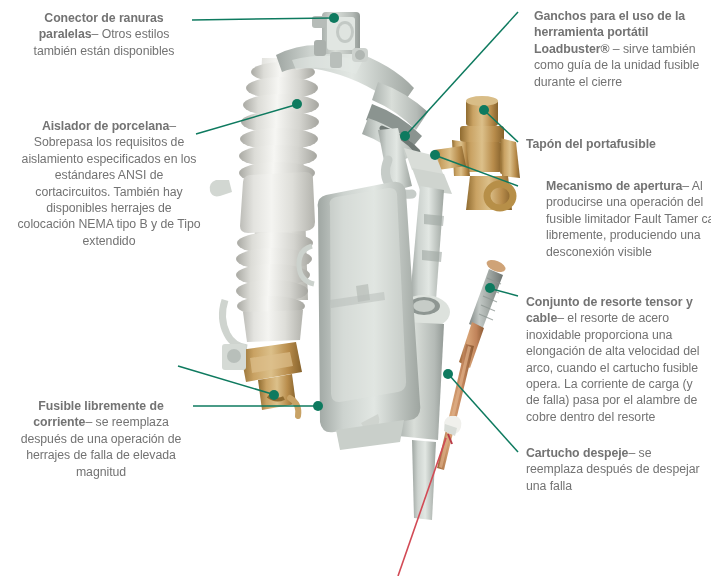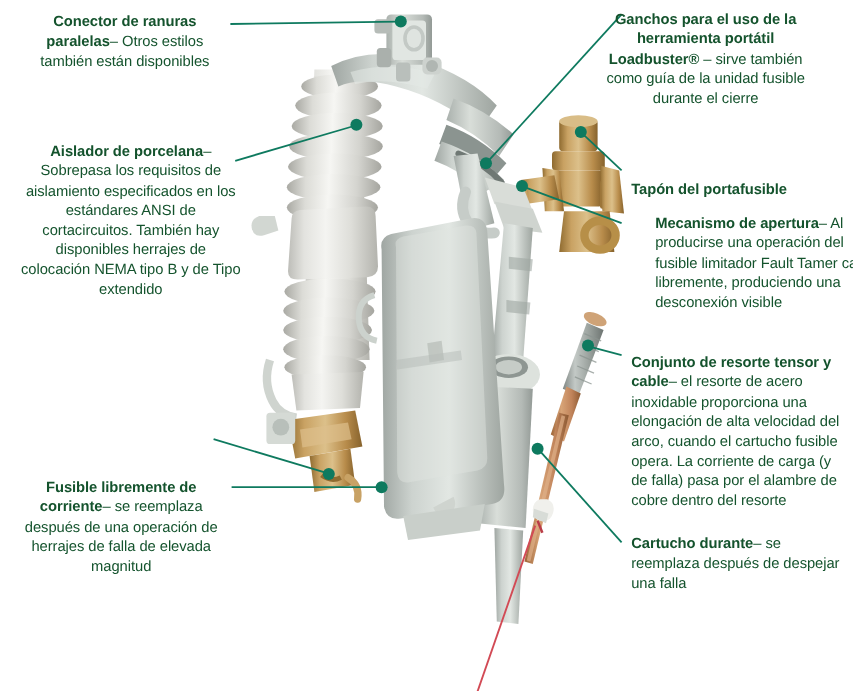"Conector de ranuras paralelas– Otros" .callout { color: #14532d -> #737373 }
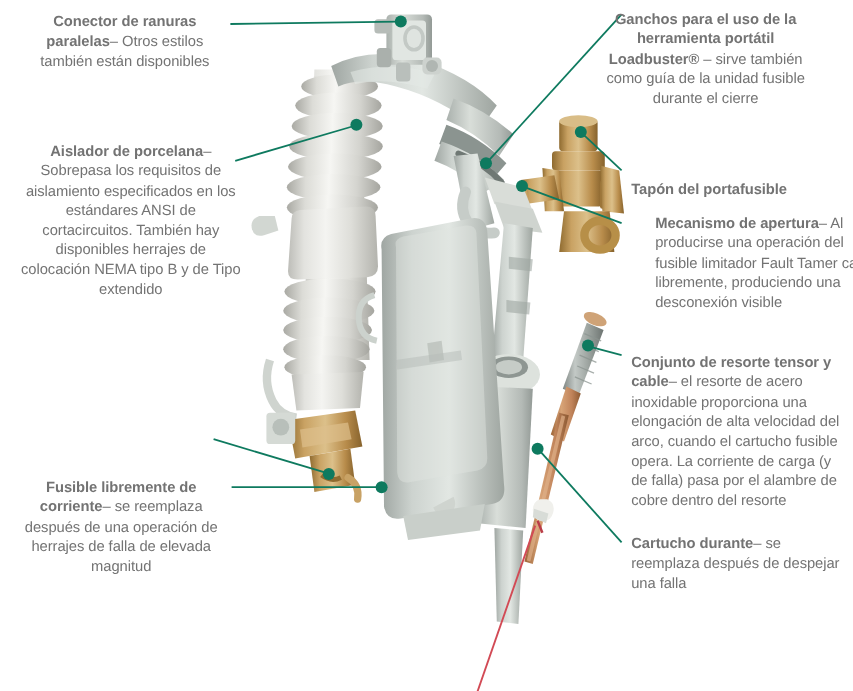"Ganchos para el uso de" div.callout { left: 502px -> 534px; text-align: center -> none }
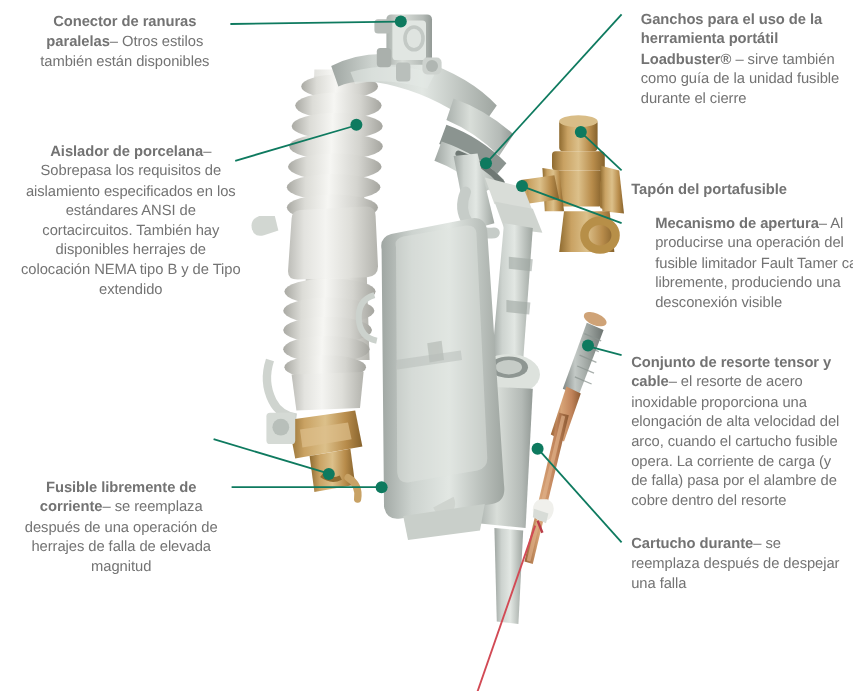"Tapón del portafusible" div.callout { top: 150px -> 136px }
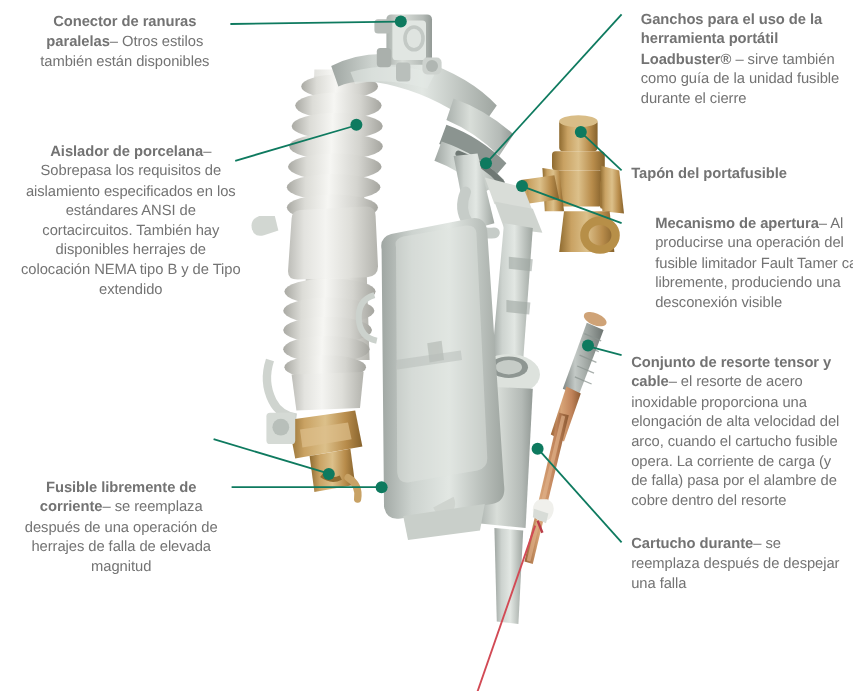"Cartucho durante" span.term { text: durante -> despeje }
